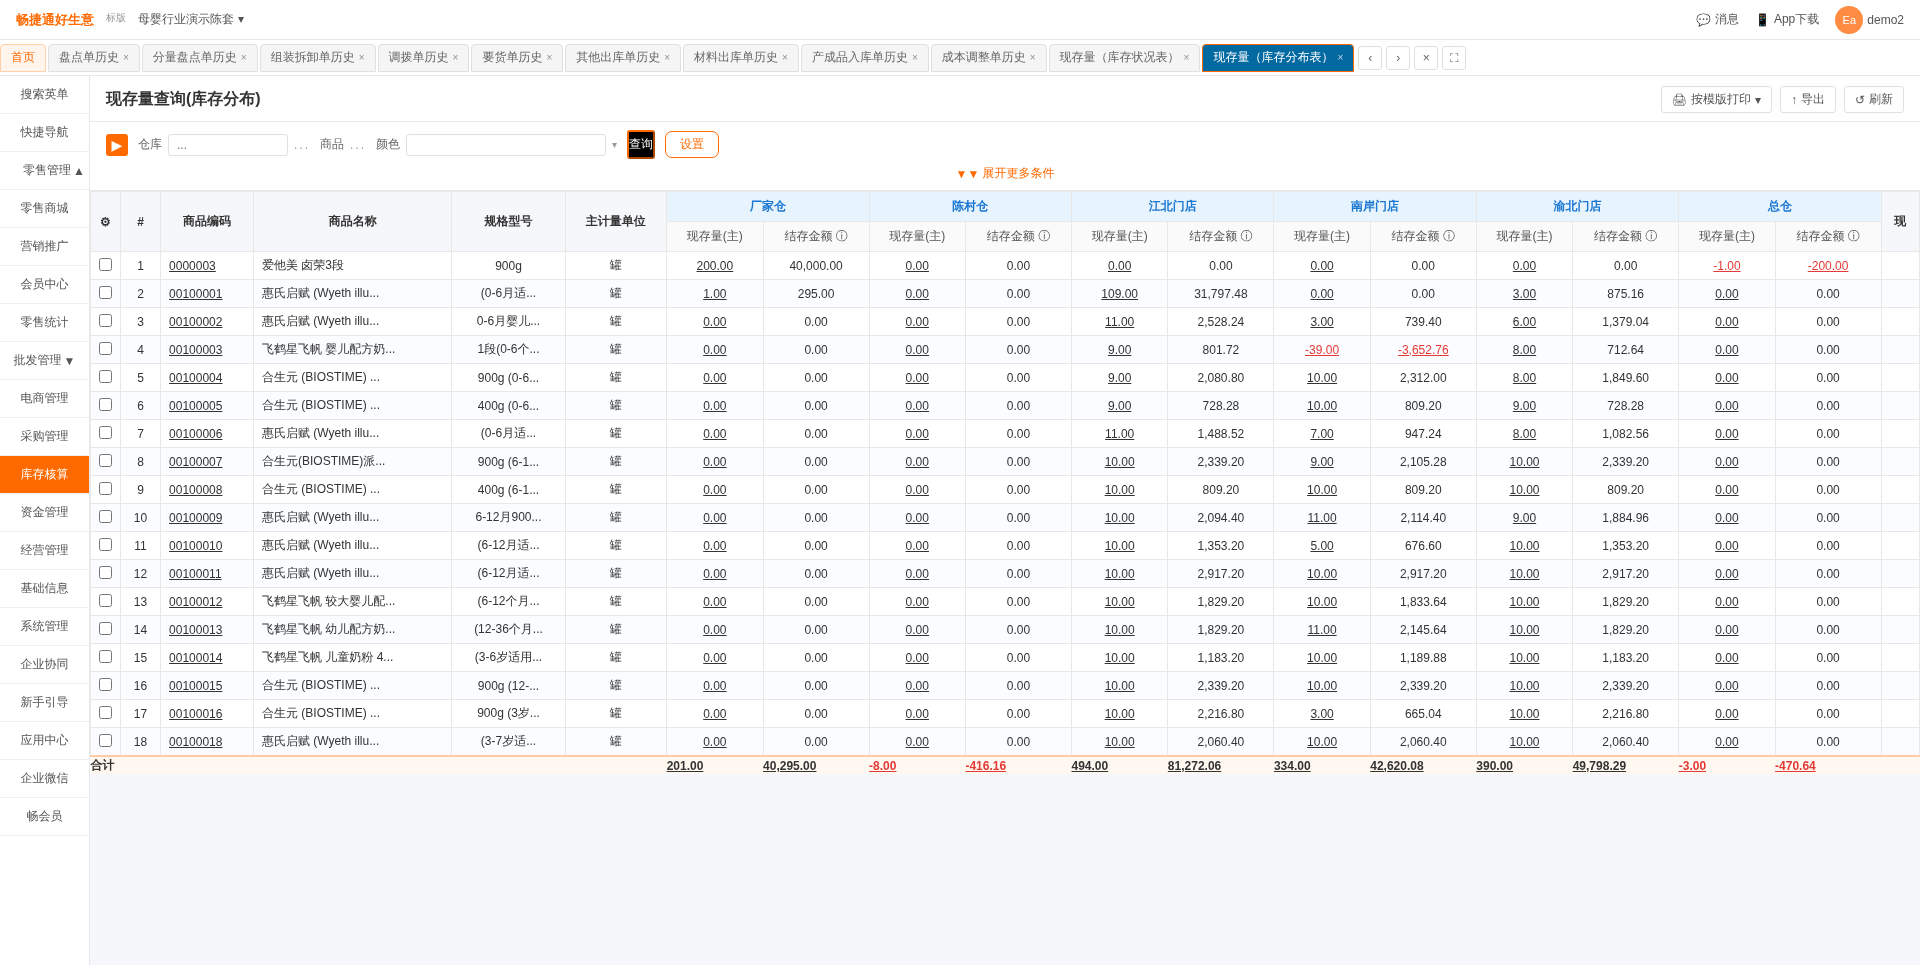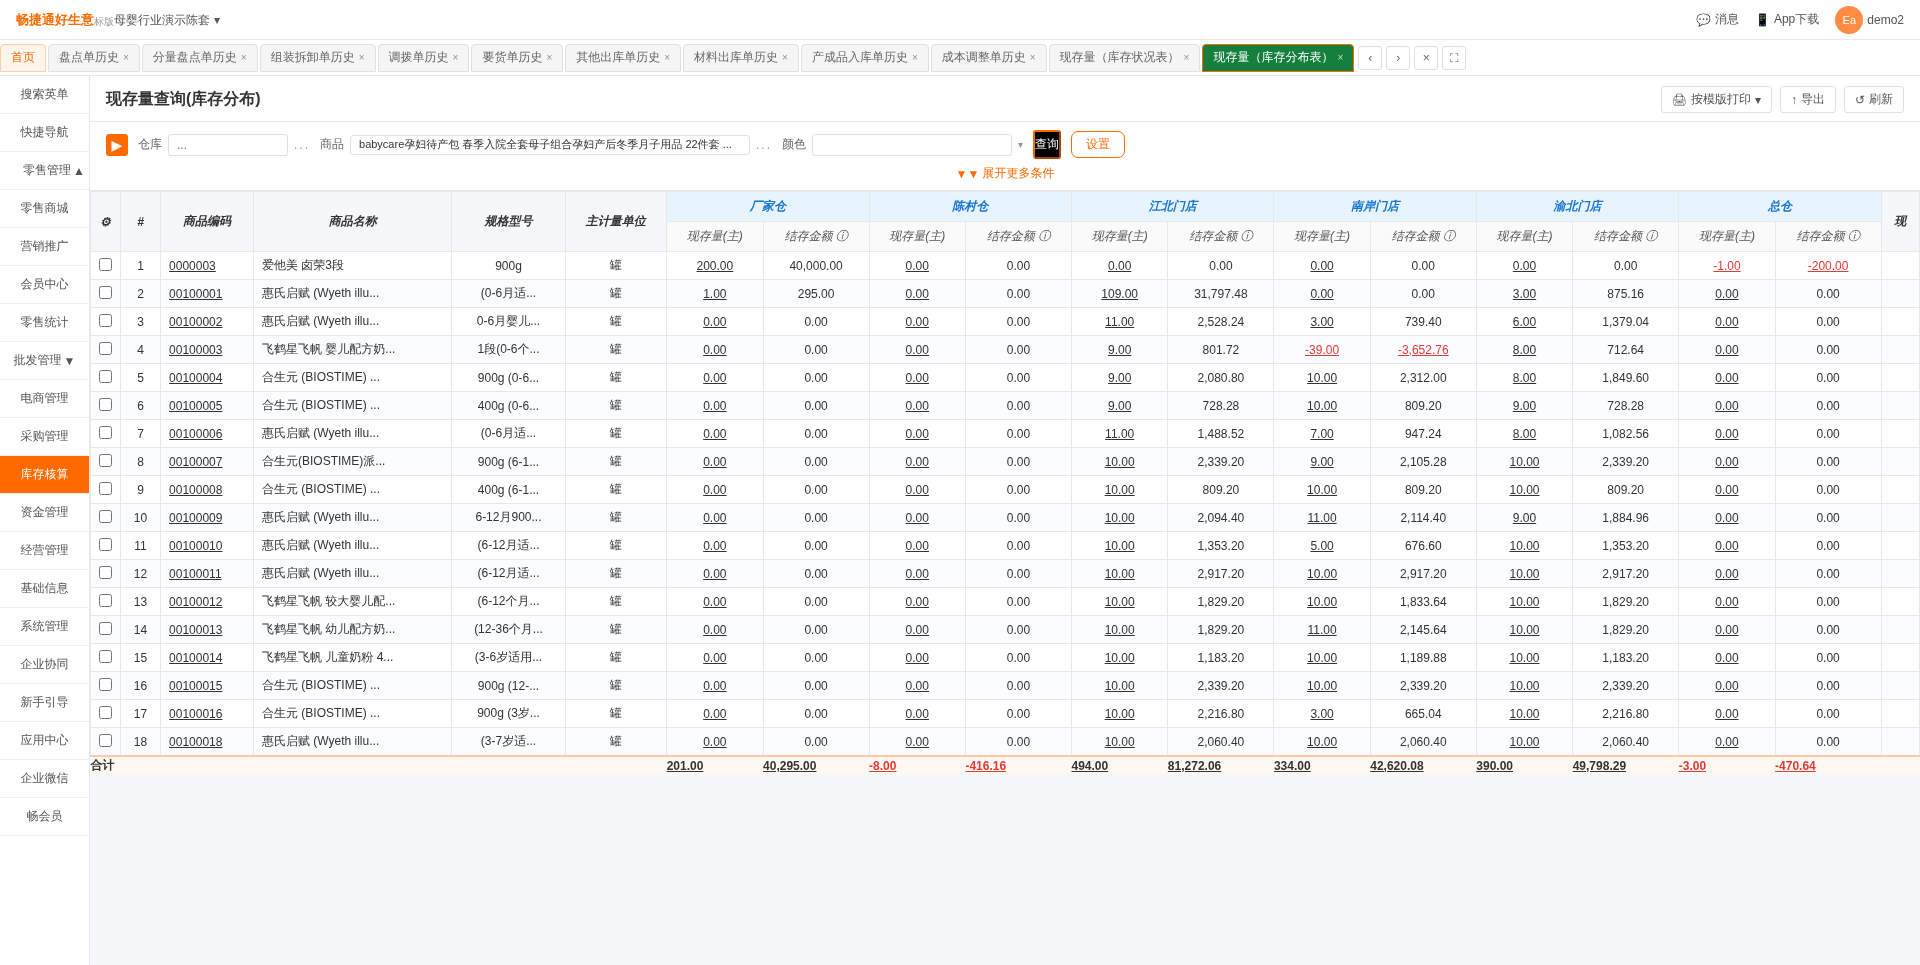"畅捷通好生意" .logo-area { align-items: flex-end -> flex-start; gap: 0 -> 12px }
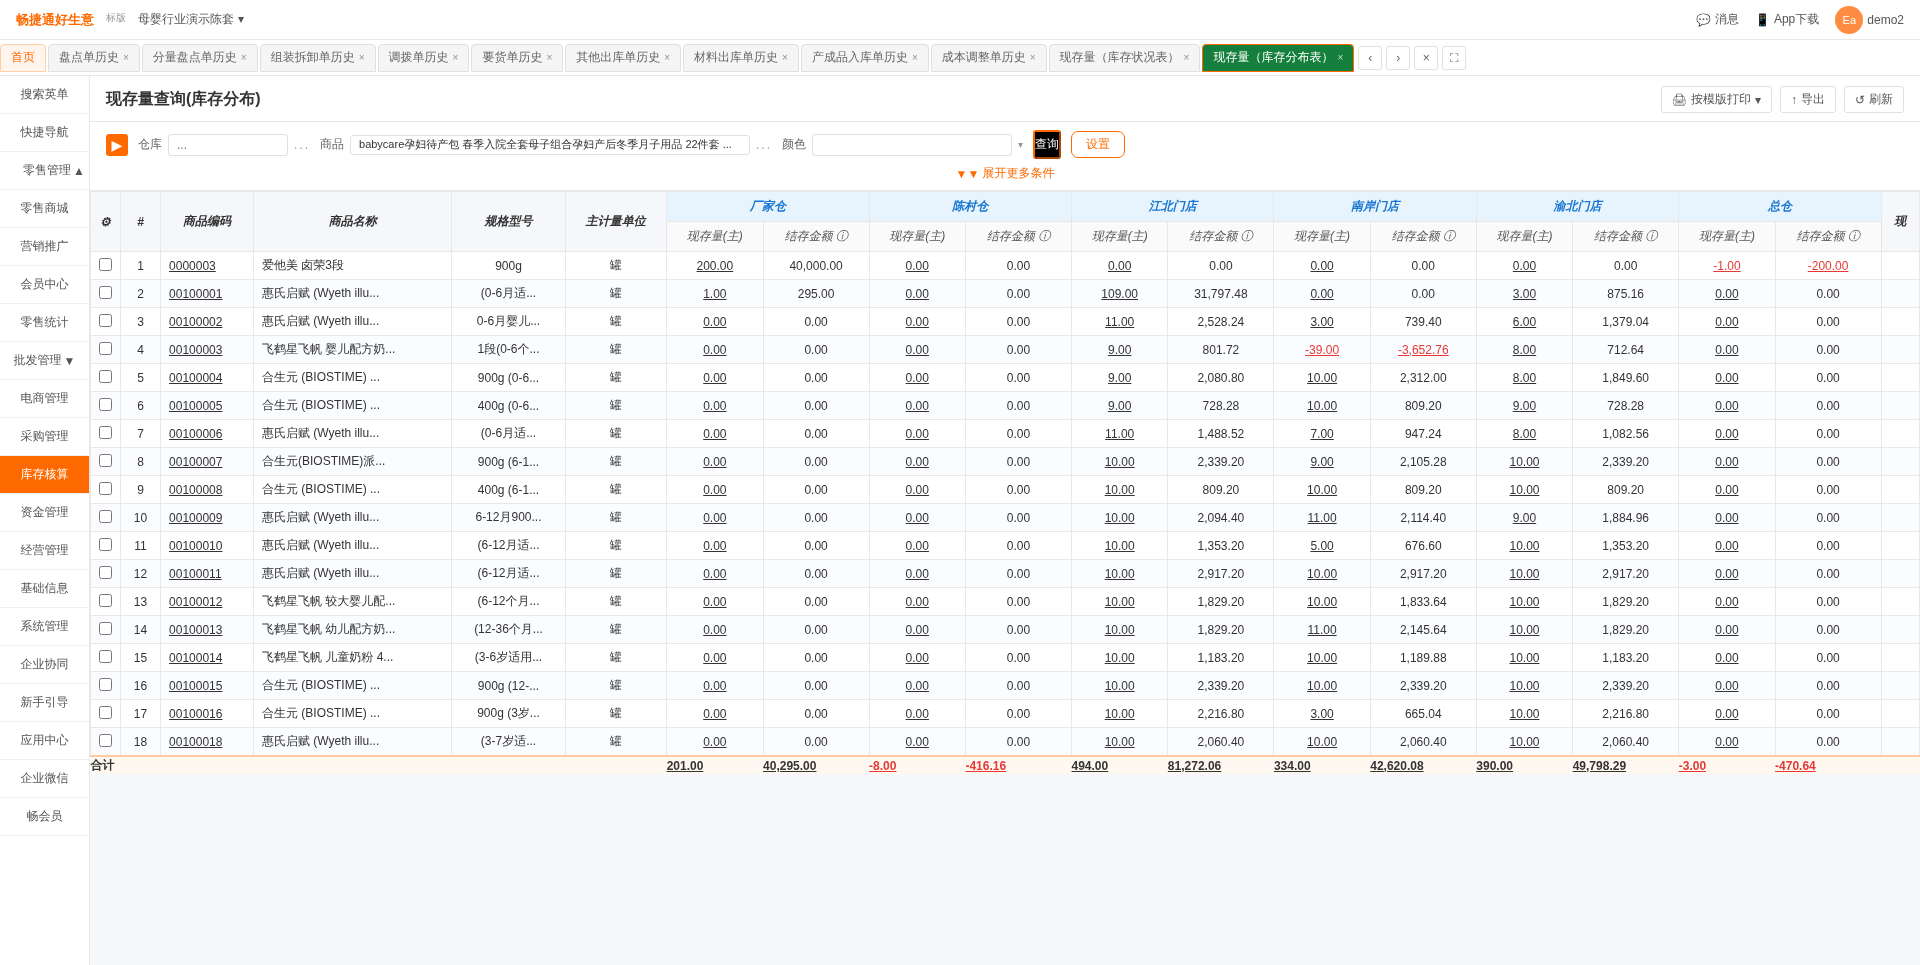"现存量（库存分布表）" .tab.active { background: #15803d -> #0369a1 }
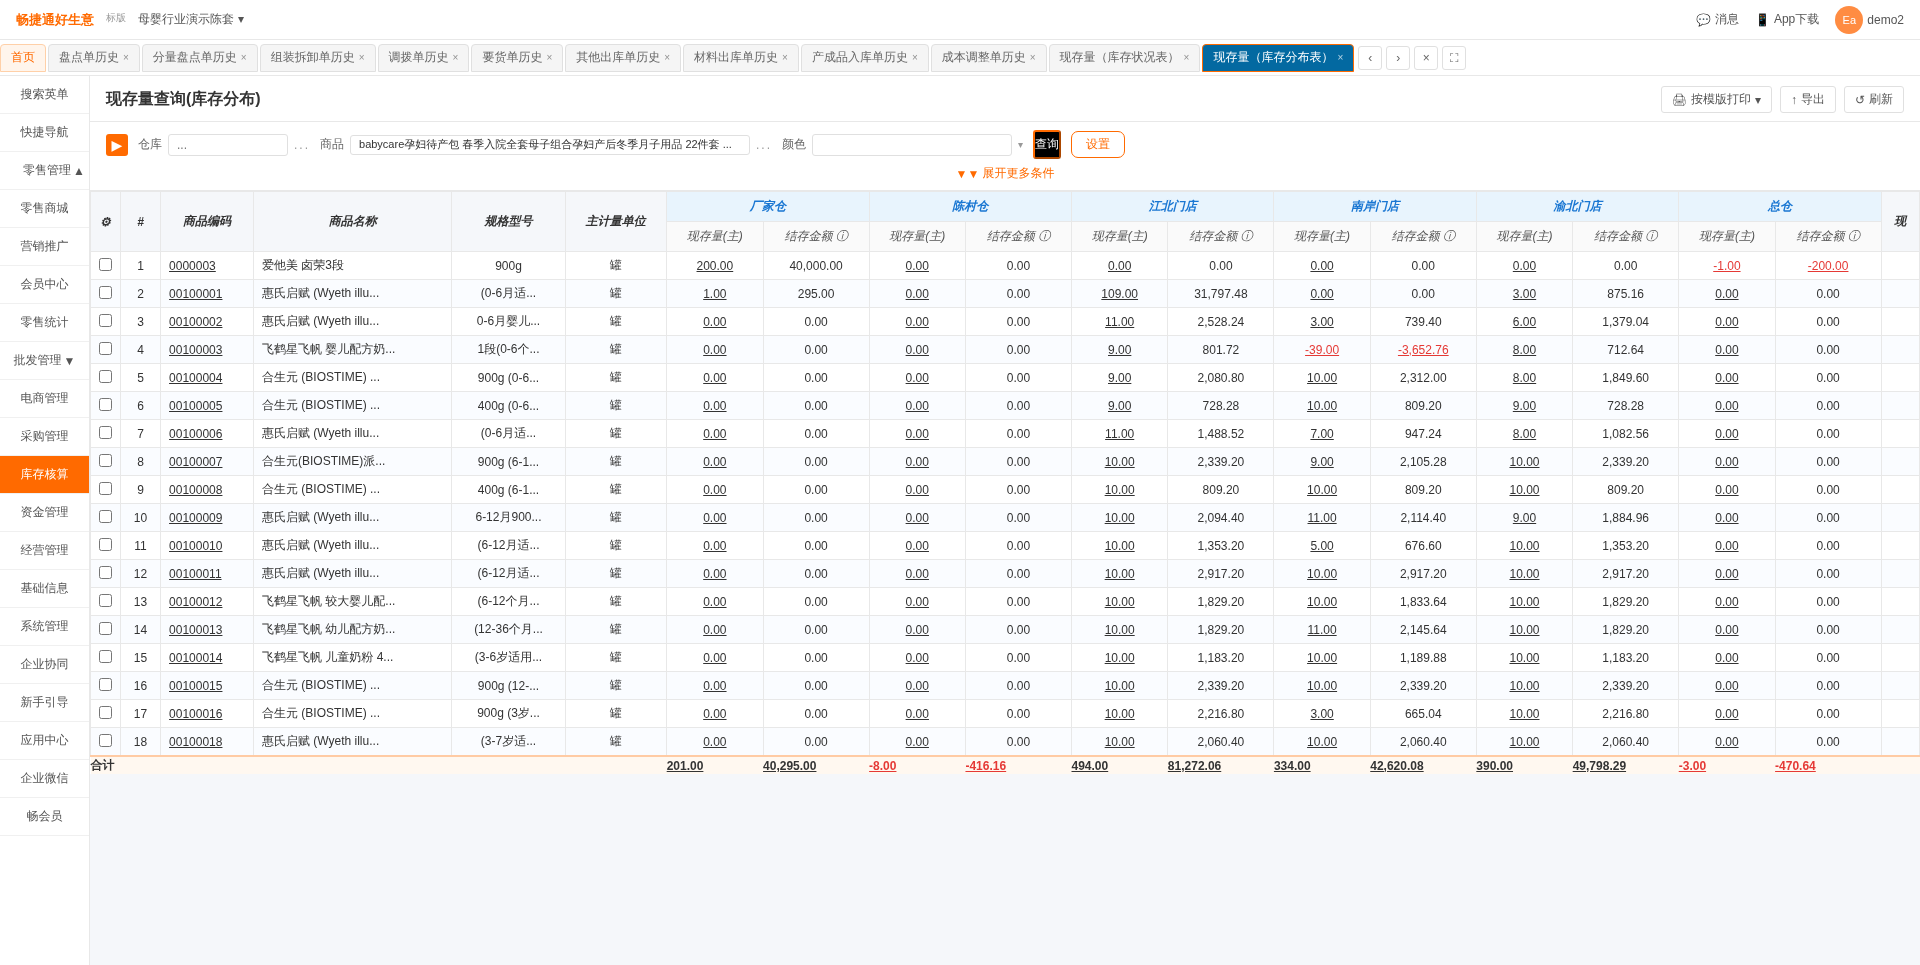"babycare孕妇待产包 春季入院全套母子组合孕妇产后冬季月子用品 22件套" input.filter-input-wide { html: <input> -> none }
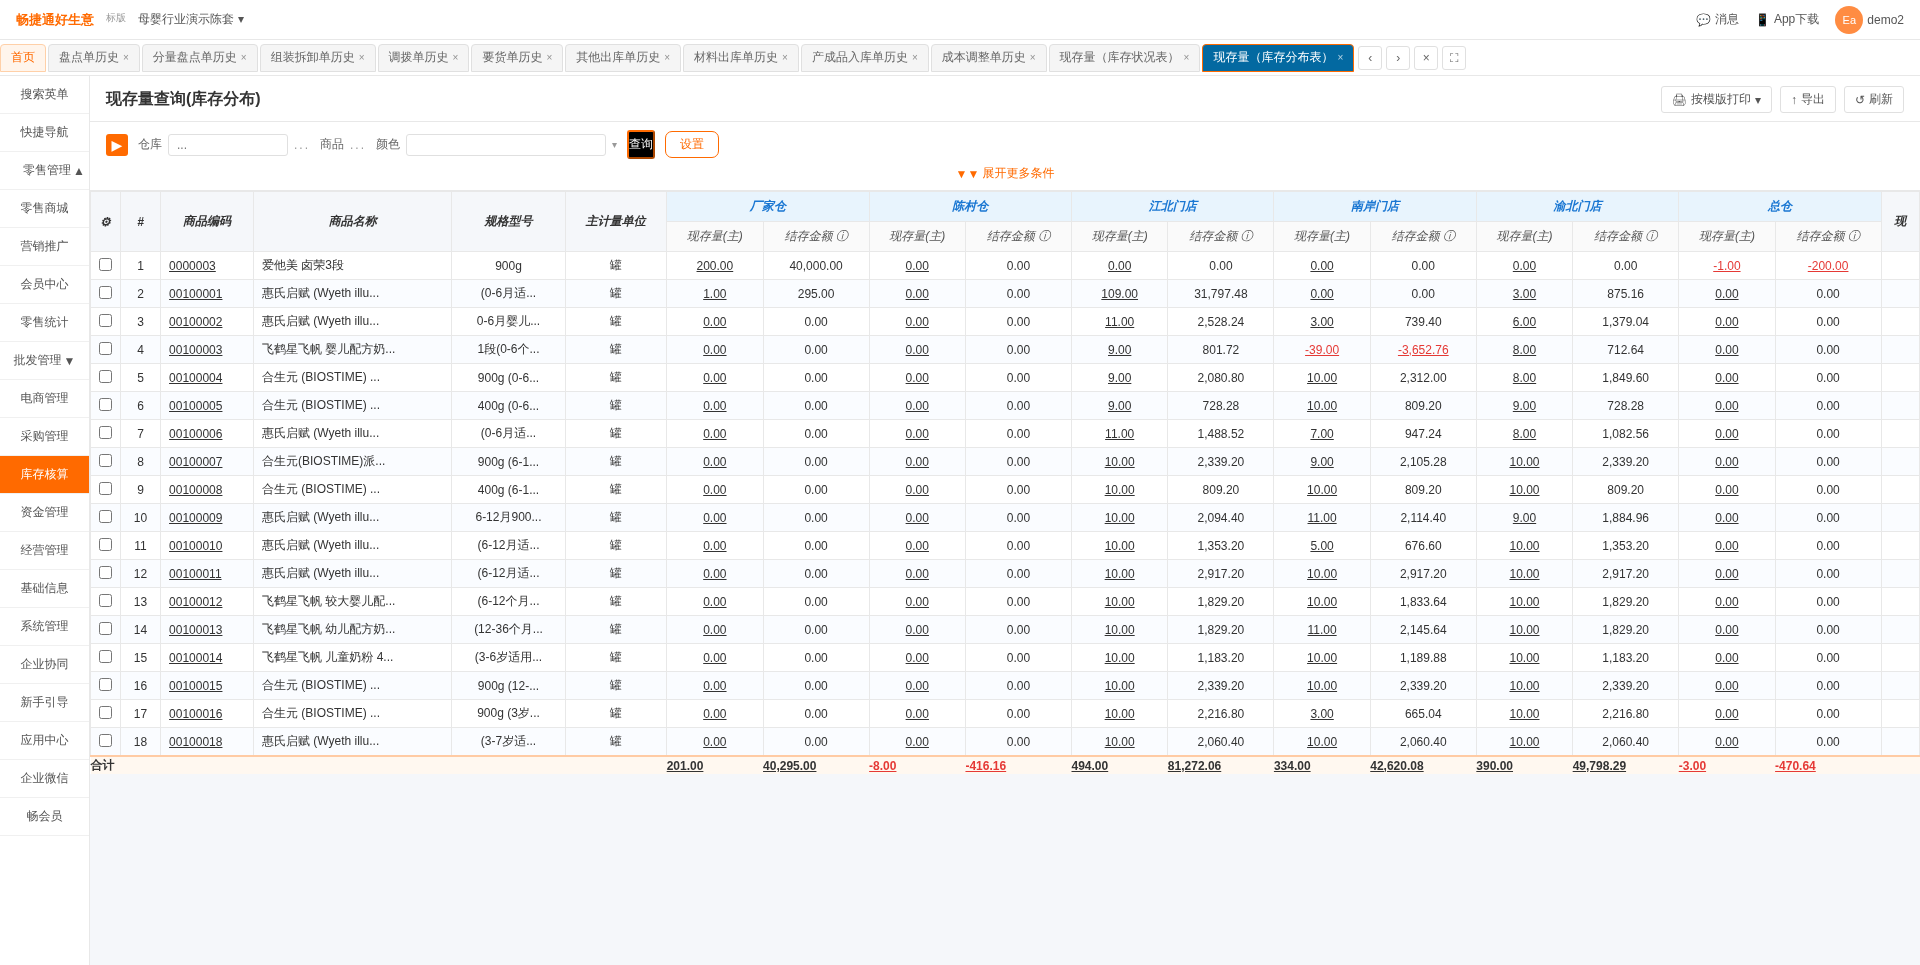"厂家仓" thead tr th { font-style: italic -> none }
